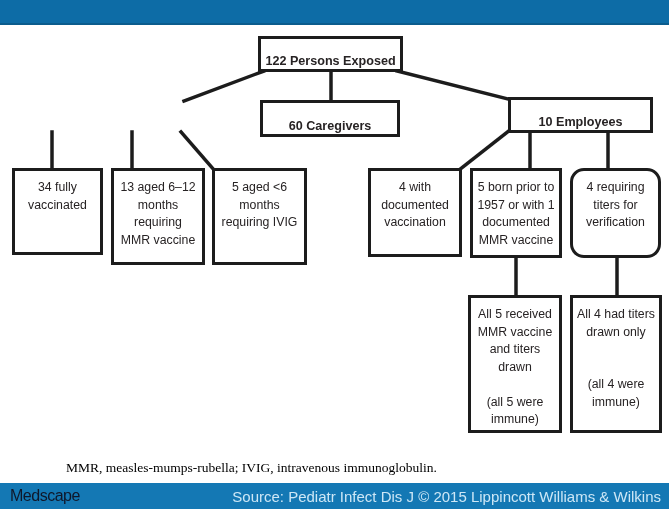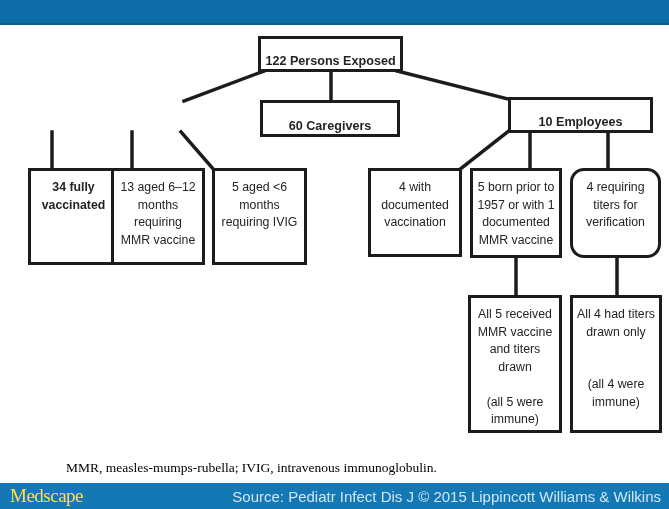"34 fully" div.node { font-weight: bold -> none; height: 97px -> 87px; left: 28px -> 12px }
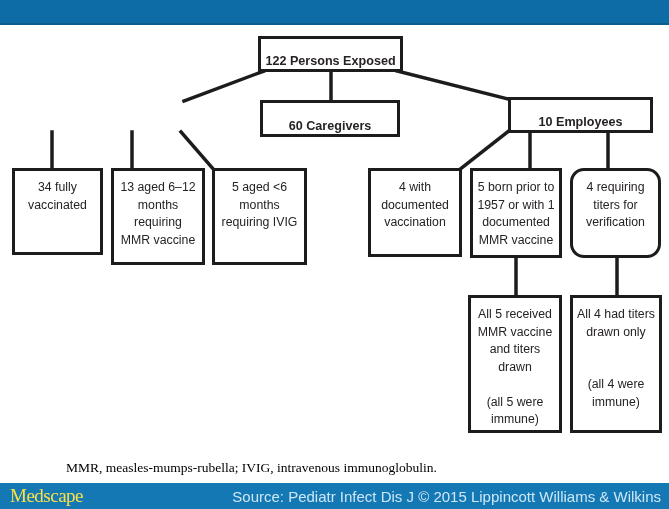"Medscape" .brand { color: #fde047 -> #0f172a; font-family: Liberation Serif, serif -> Liberation Sans, sans-serif; font-size: 19px -> 16px }
